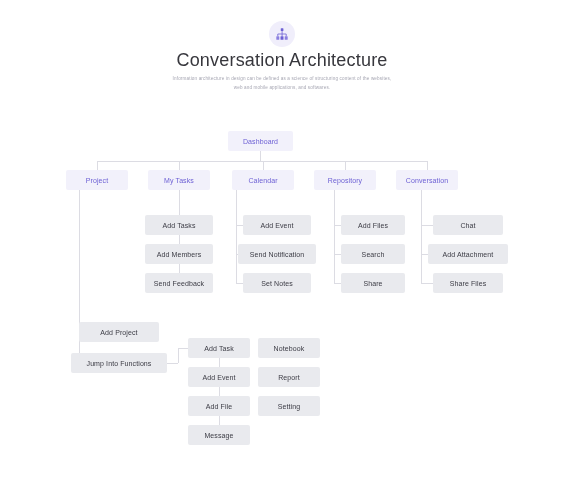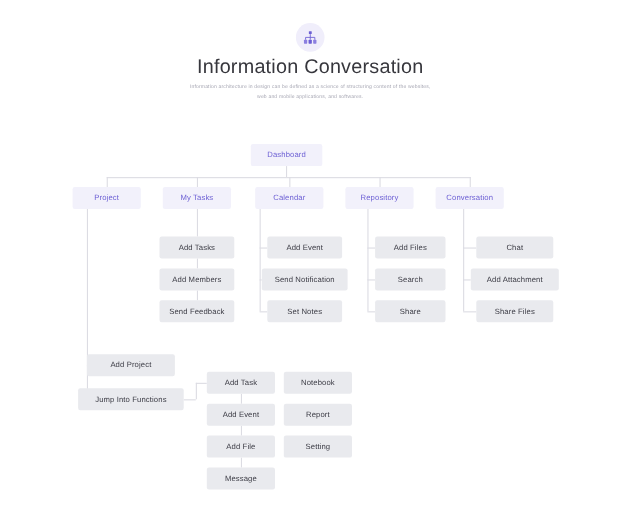"Information Conversation" div { text: Information Conversation -> Conversation Architecture }
